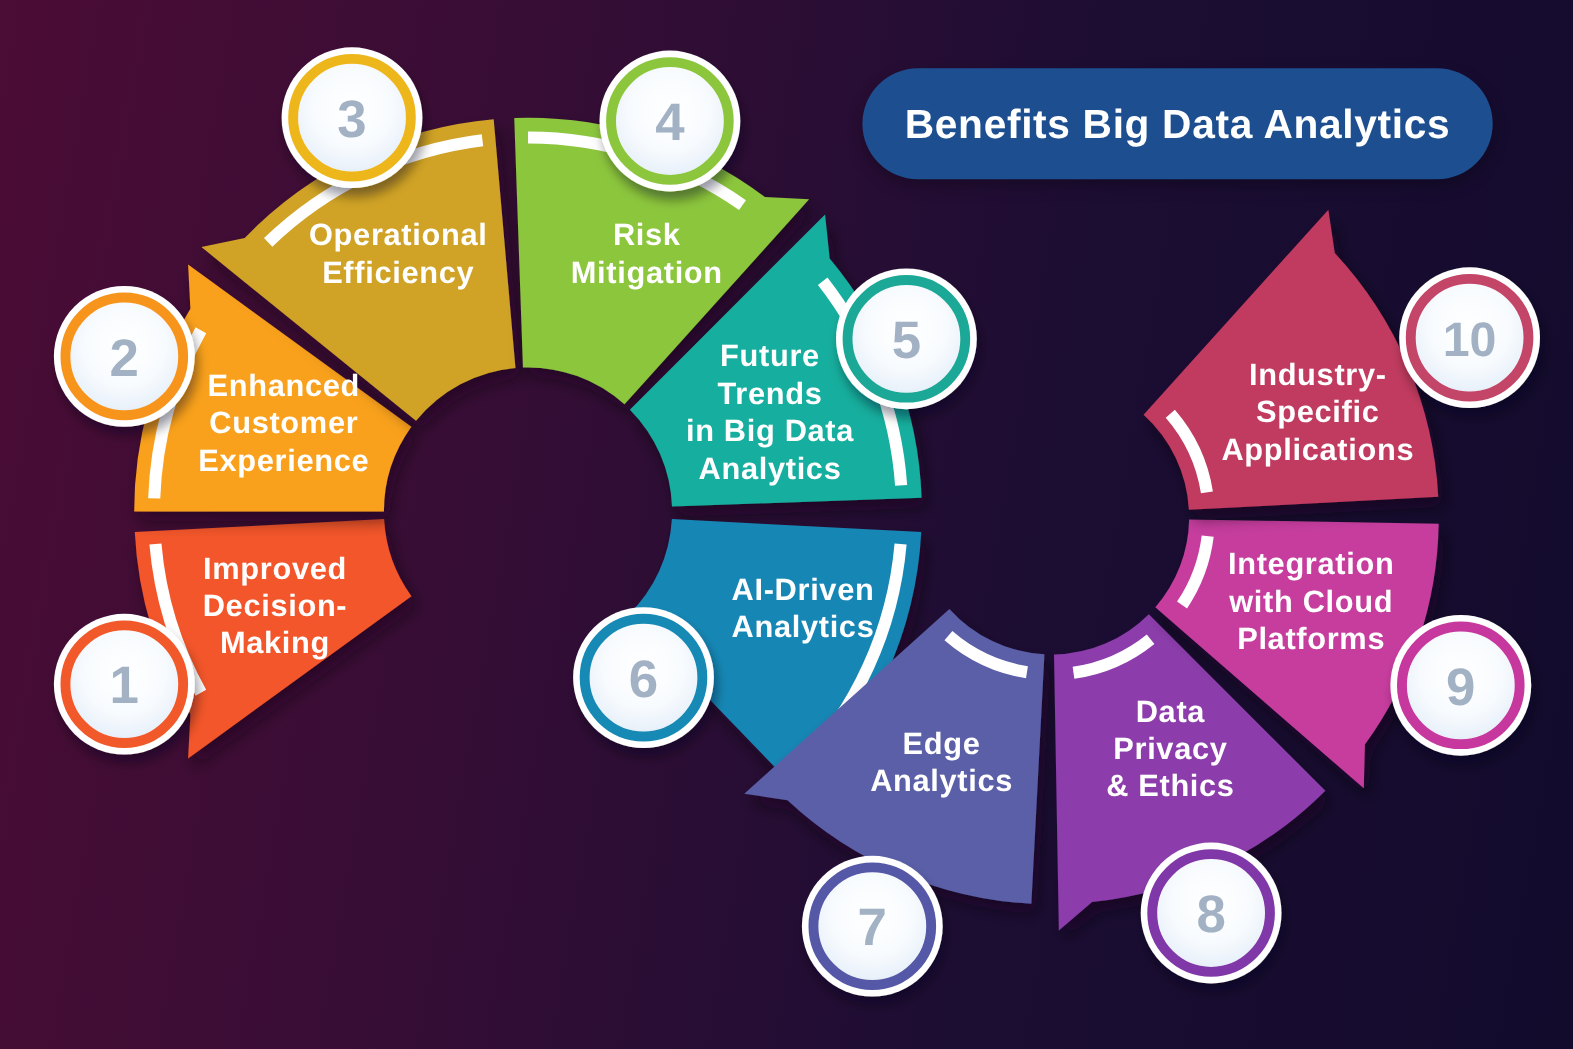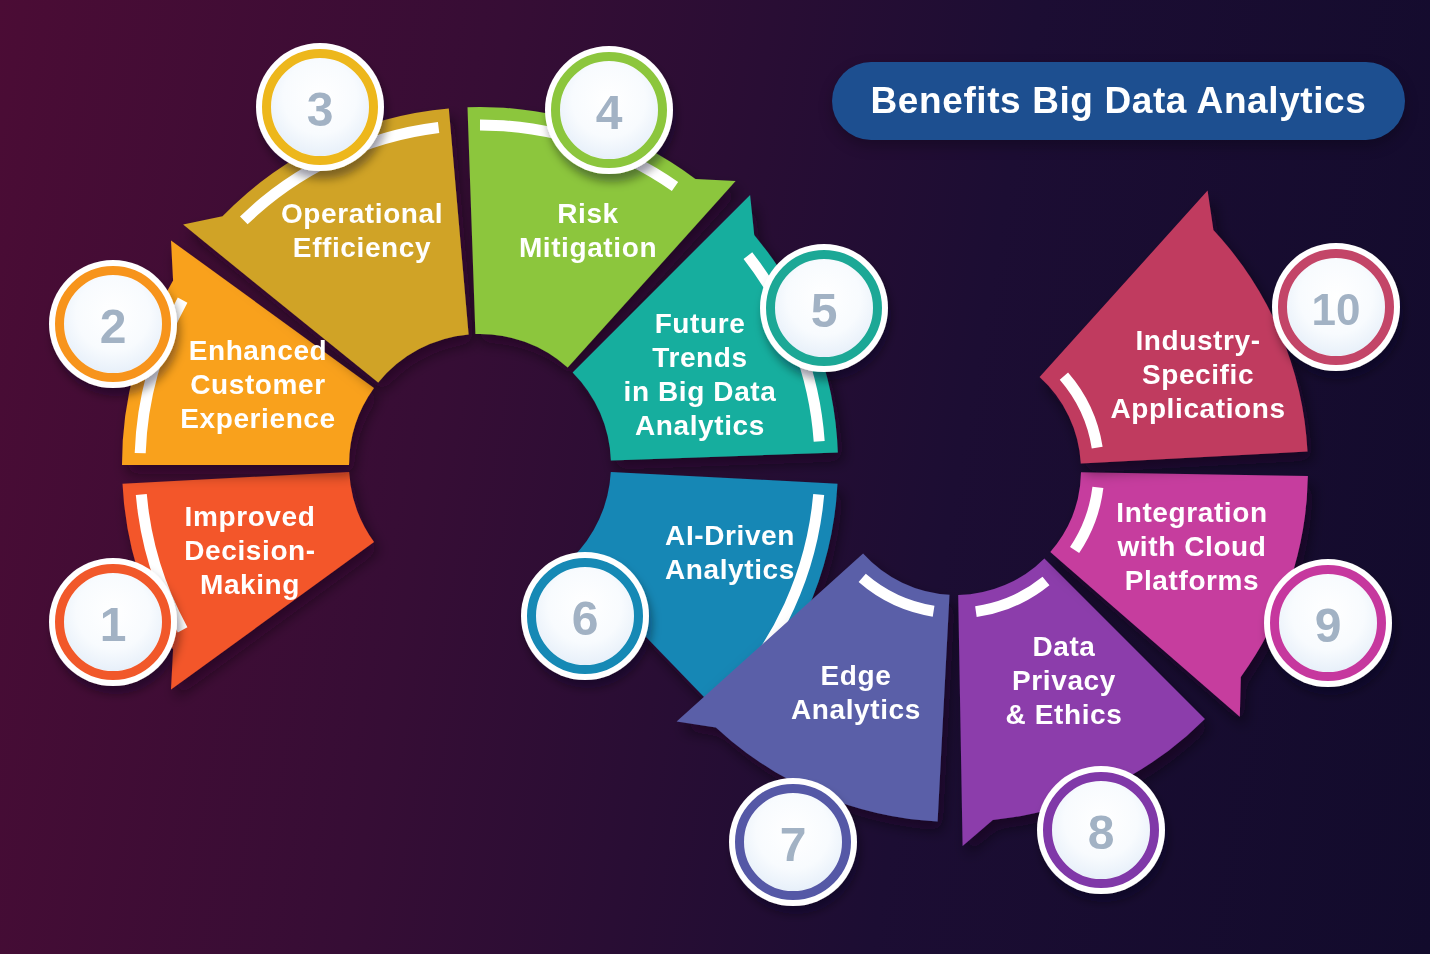"Benefits Big Data Analytics" .title-pill { height: 78px -> 101px; left: 832px -> 784px }
